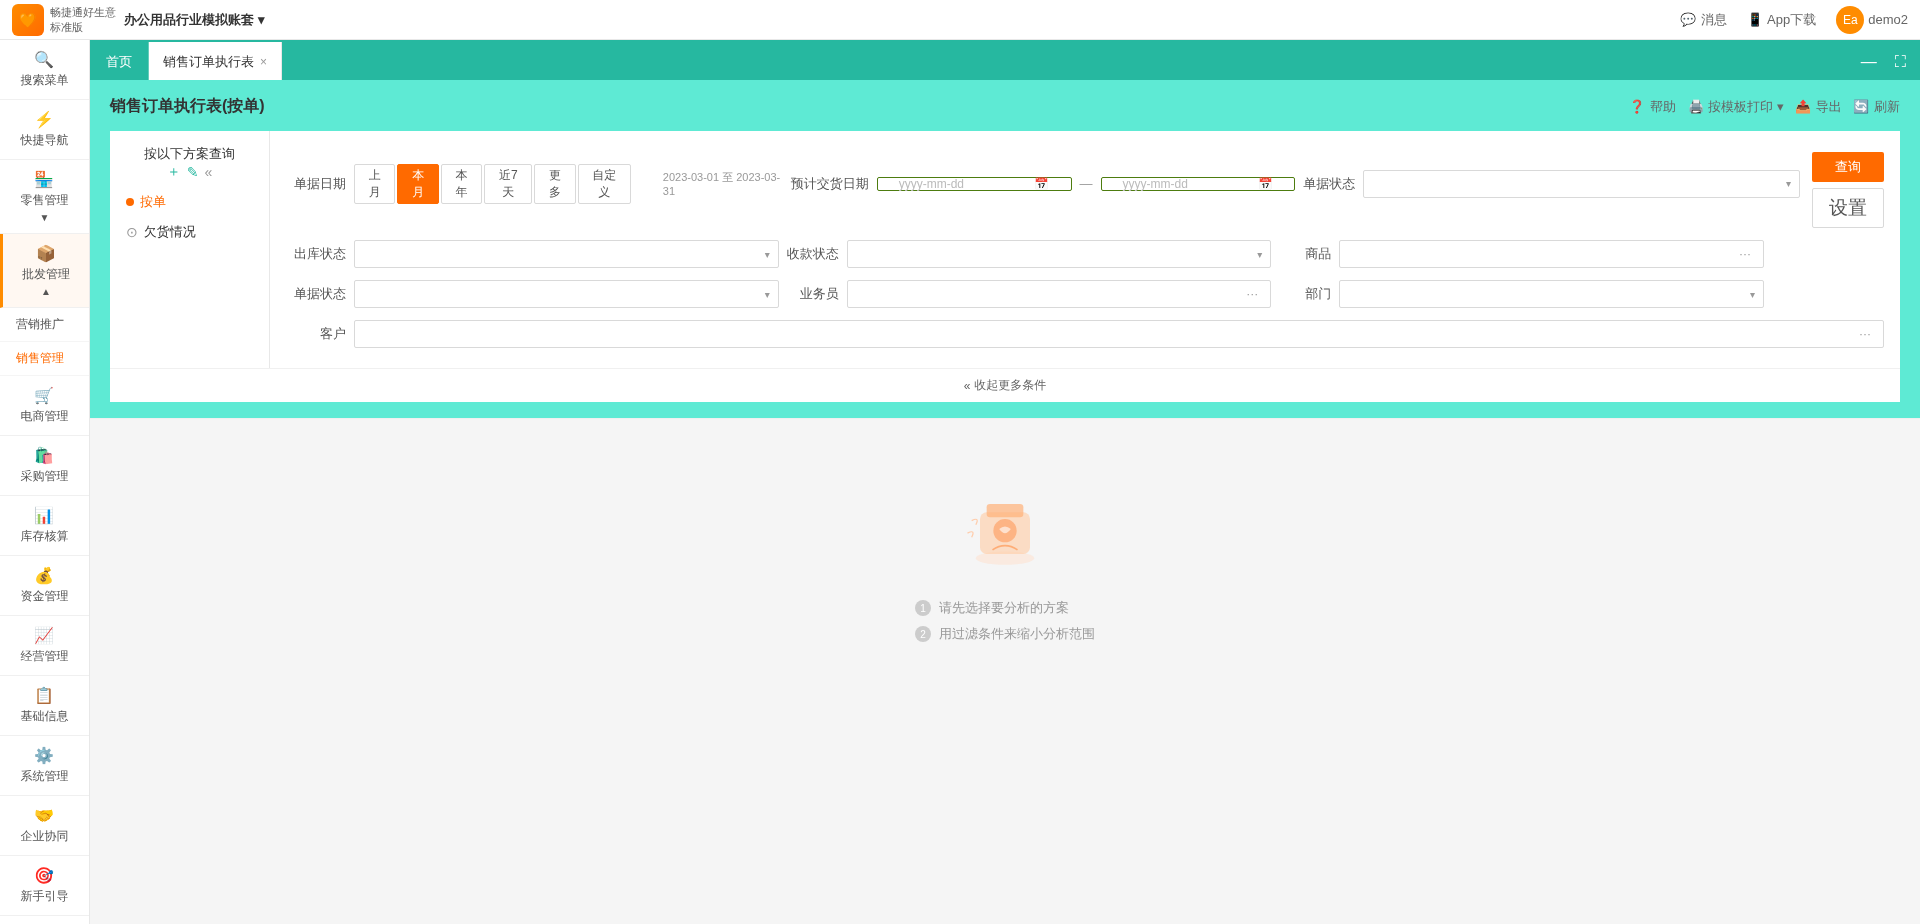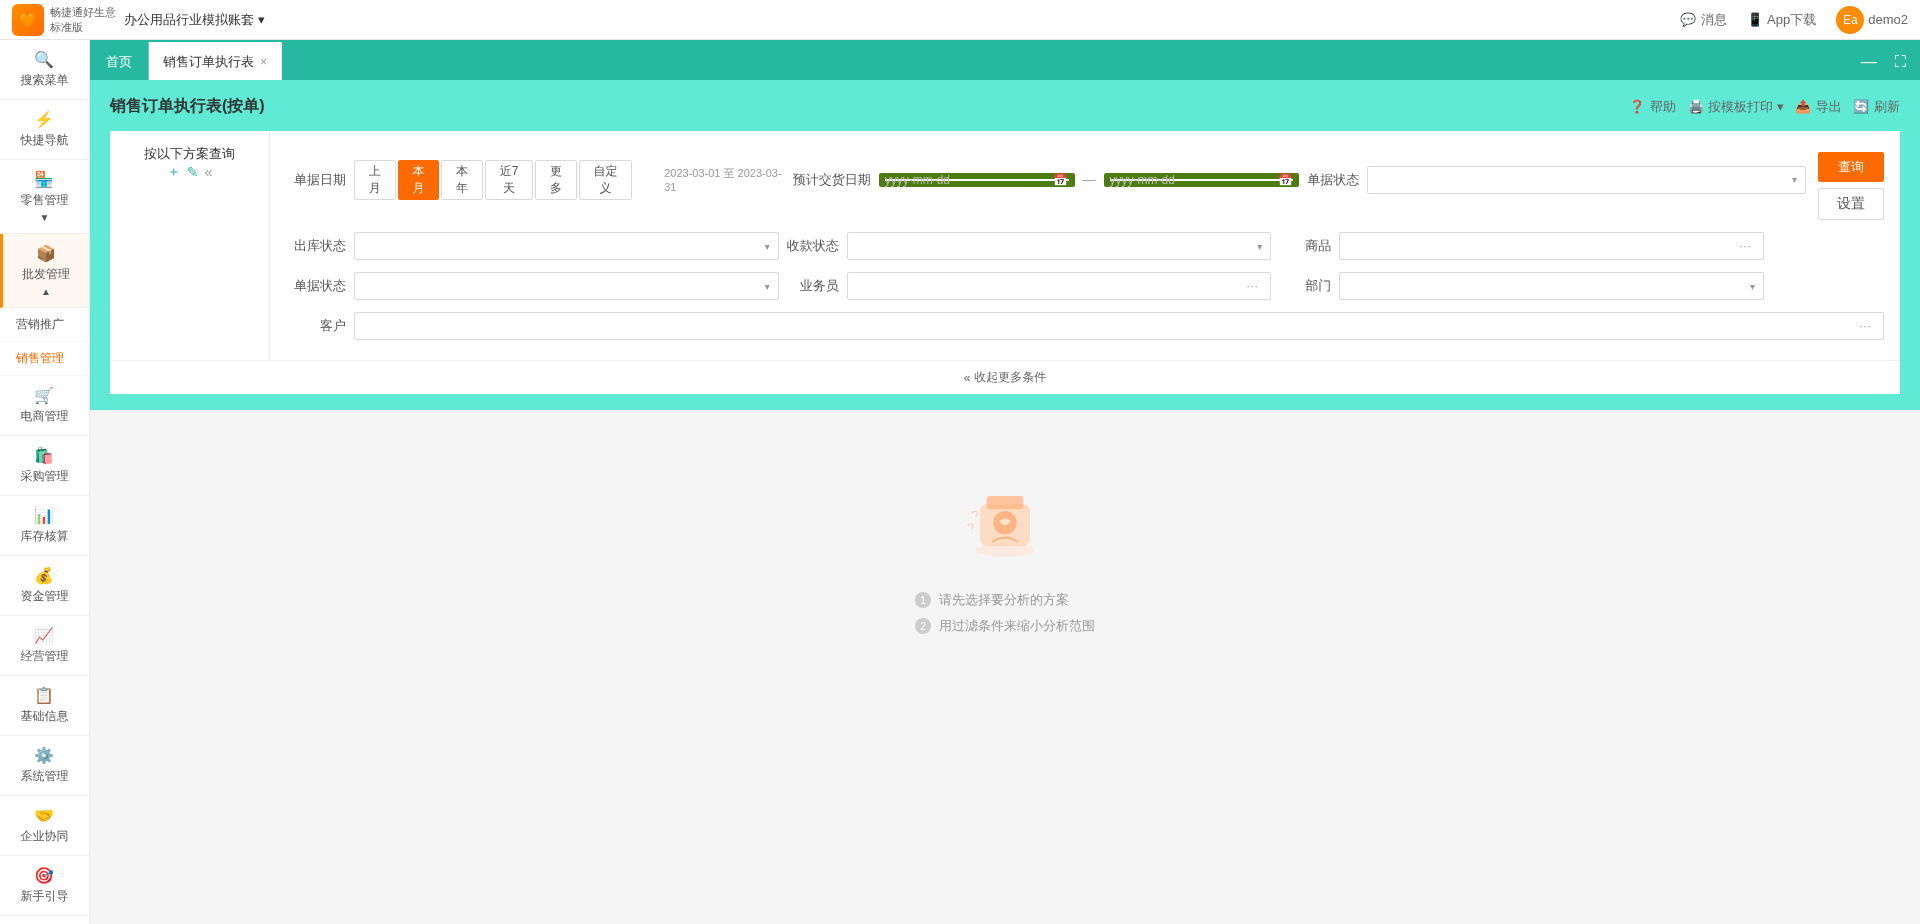"办公用品行业模拟账套" .top-bar-title-dropdown { font-weight: none -> bold }
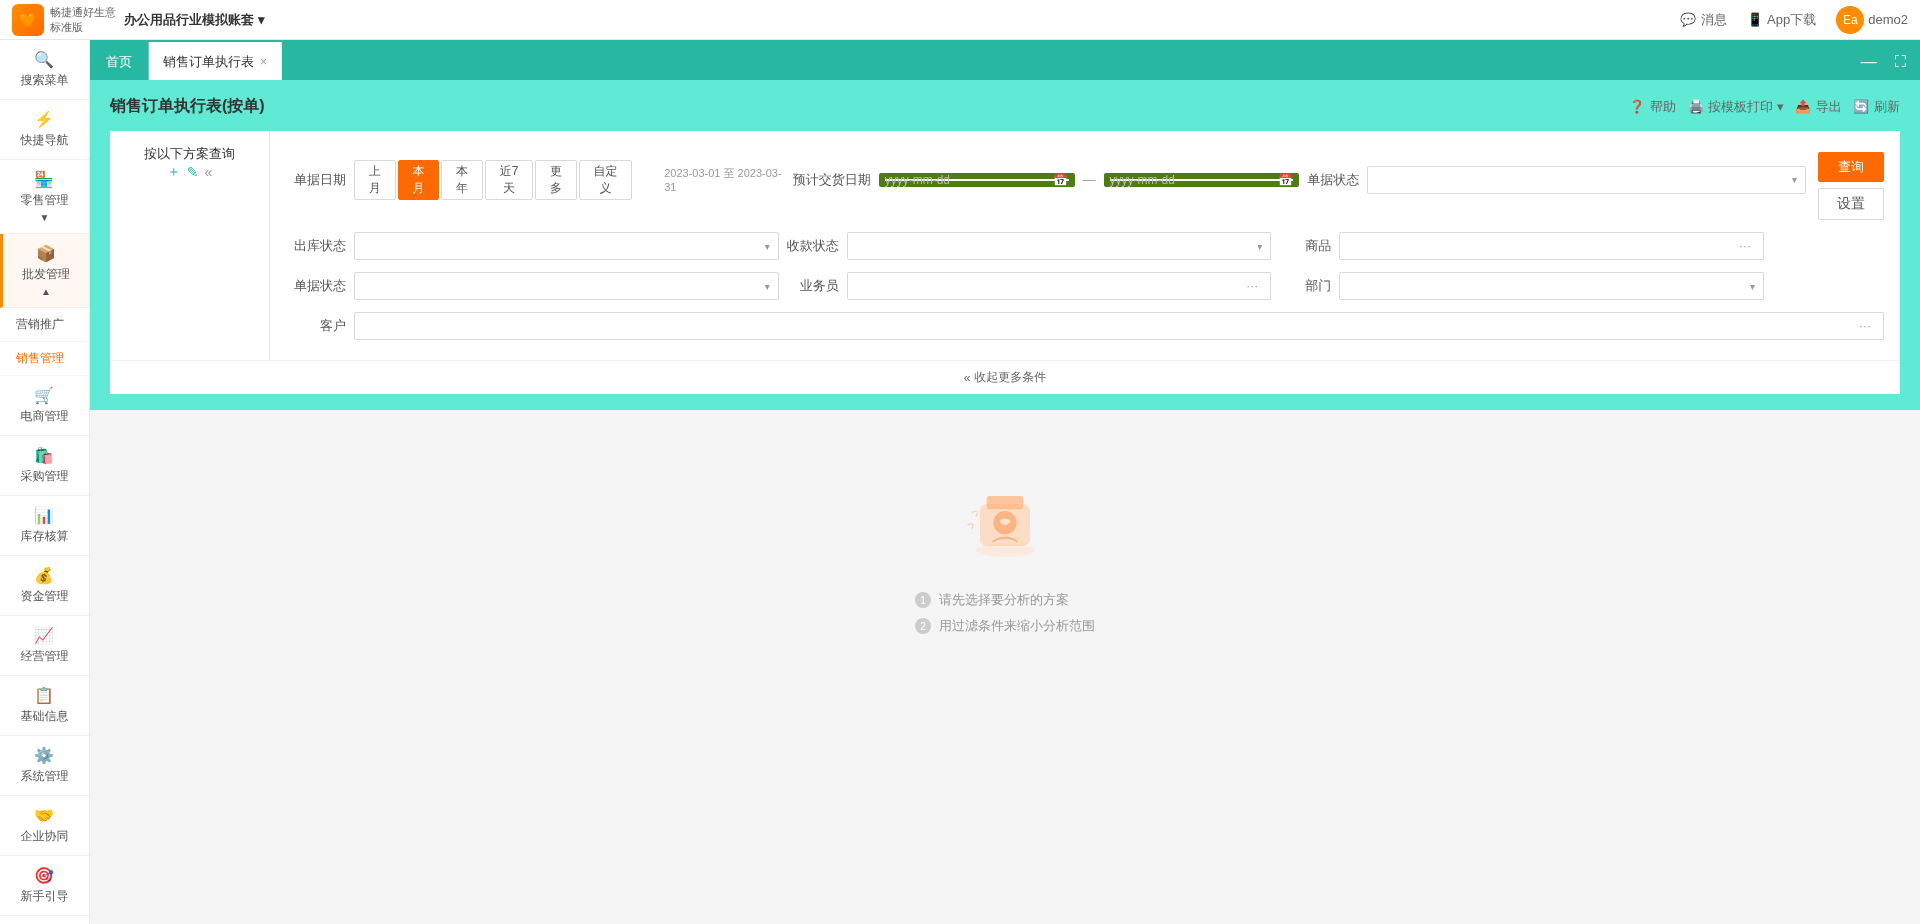"yyyy-mm-dd" .date-input { border: 6px solid #4d7c0f -> 1px solid #4d7c0f; padding: 0 0 -> 0 21px }
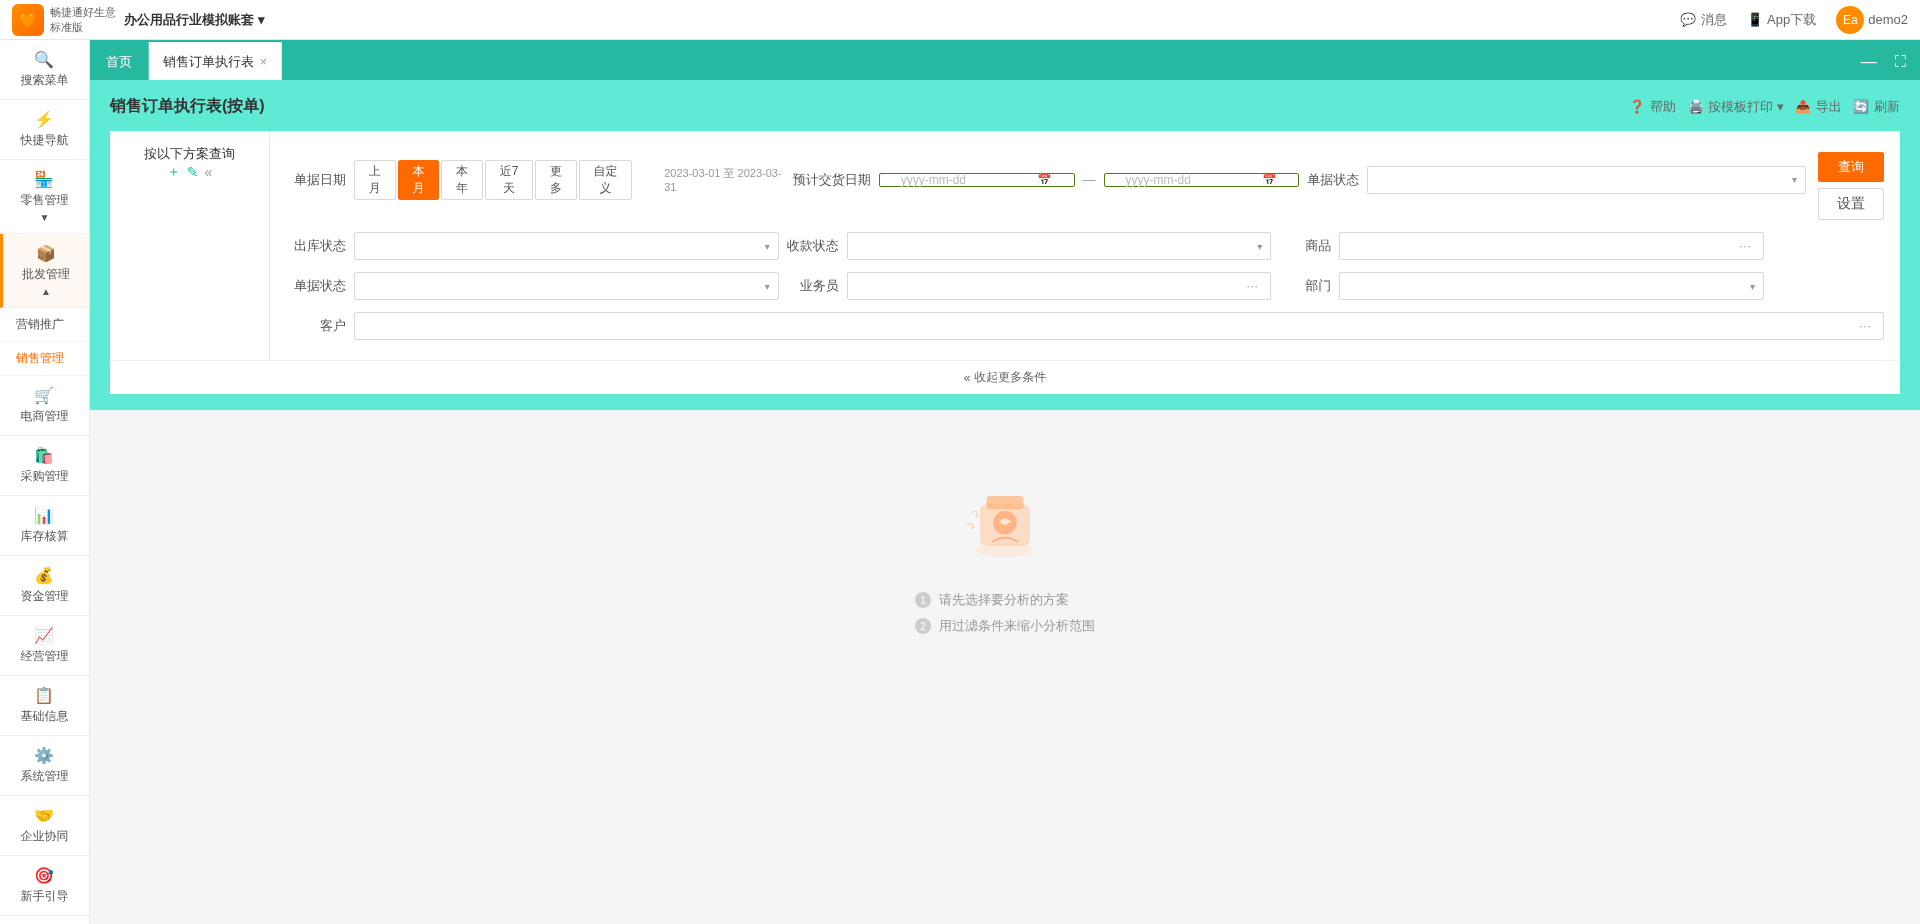"按单" div.scheme-list { html: none -> <div> <div> <div></div> <span>按单</span> </div> <div> <span>⊙</span> <span>欠货情况</span> </div> </div> }
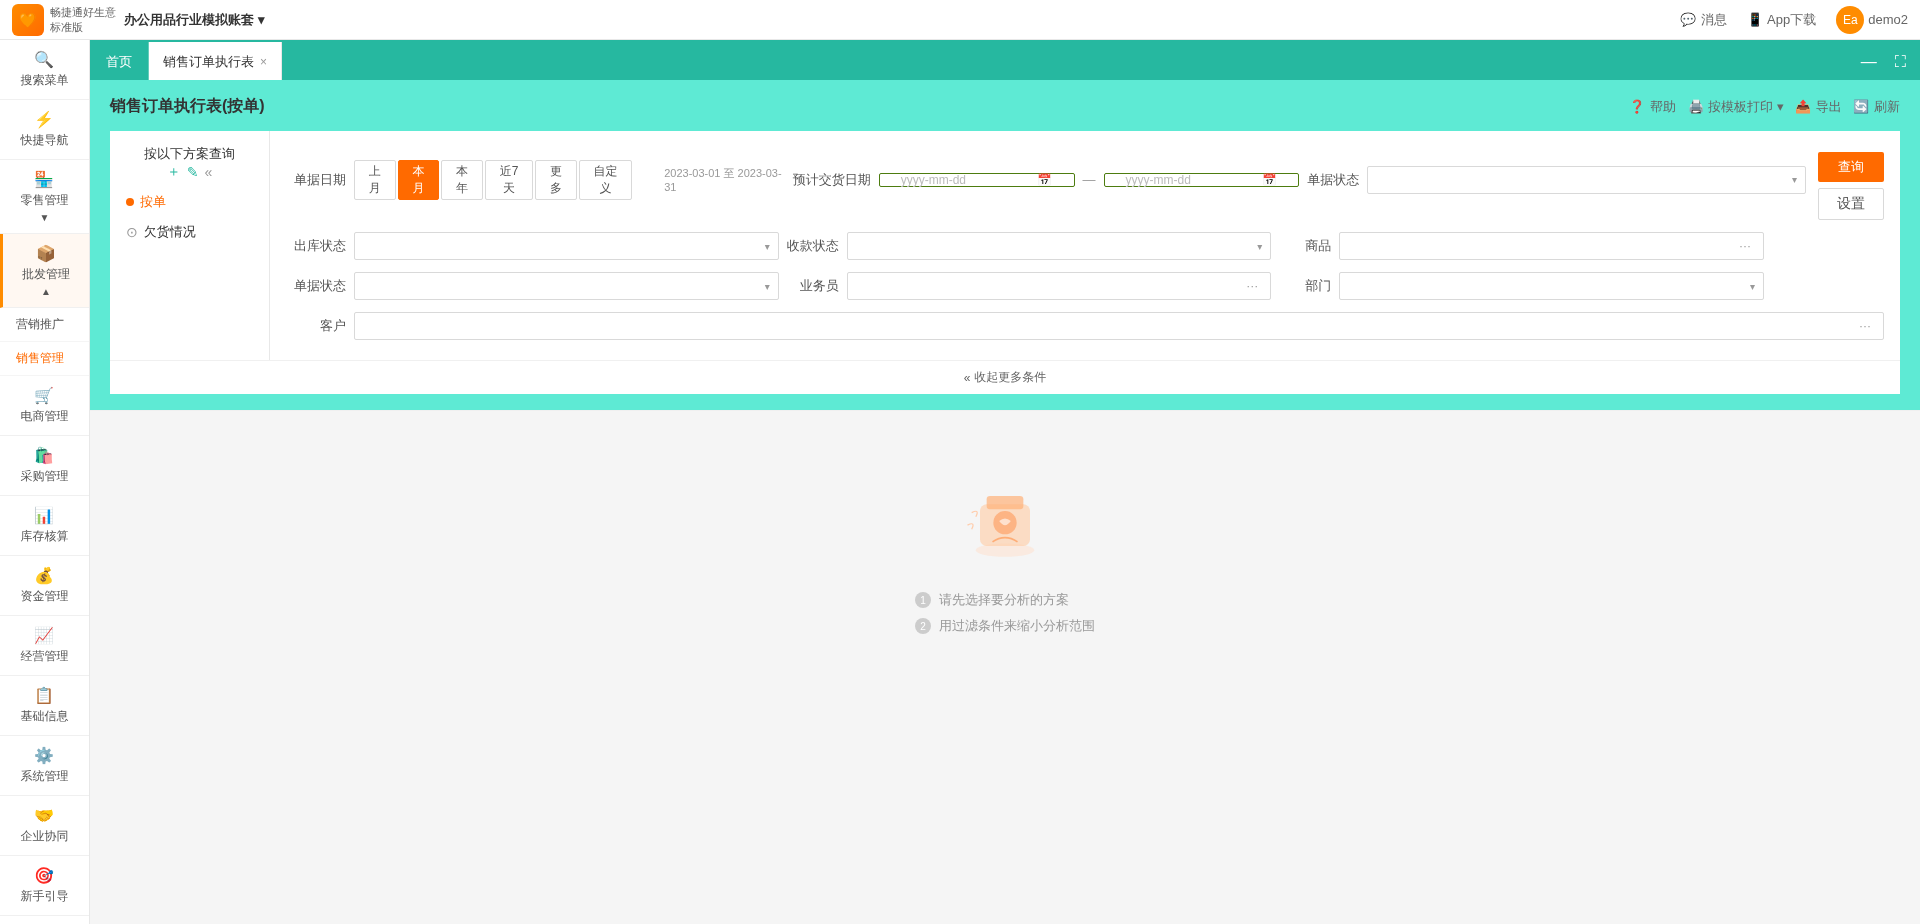"设置" .btn-settings { font-size: 14px -> 19px }
